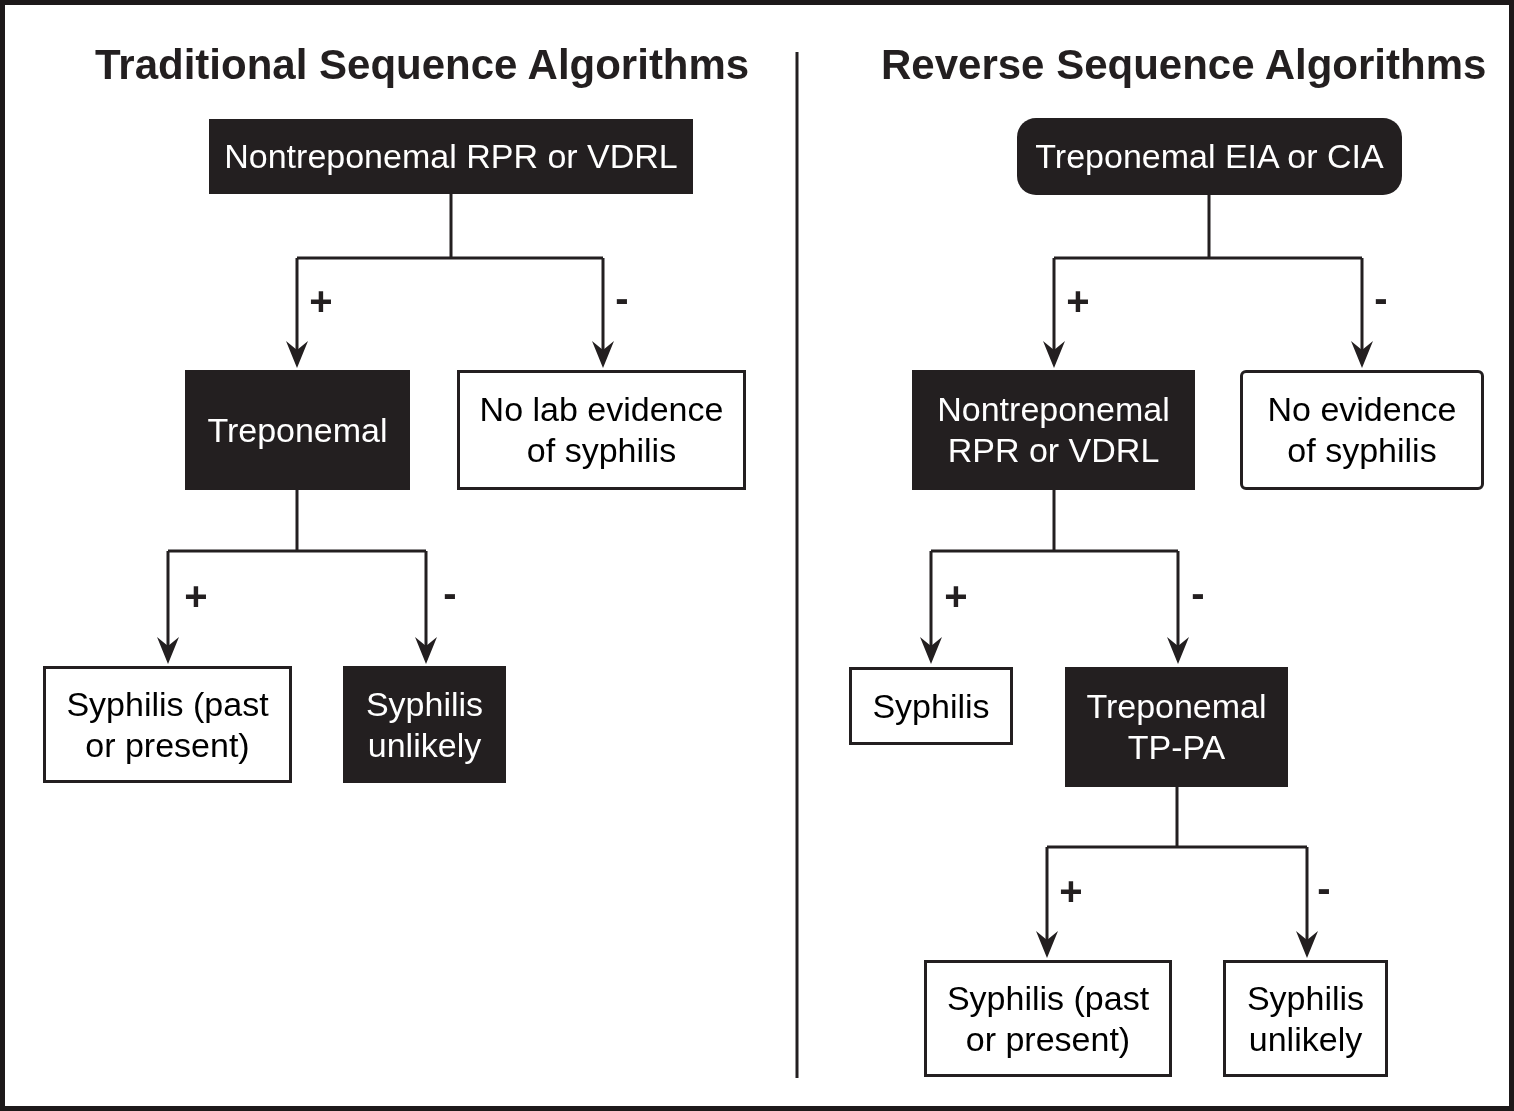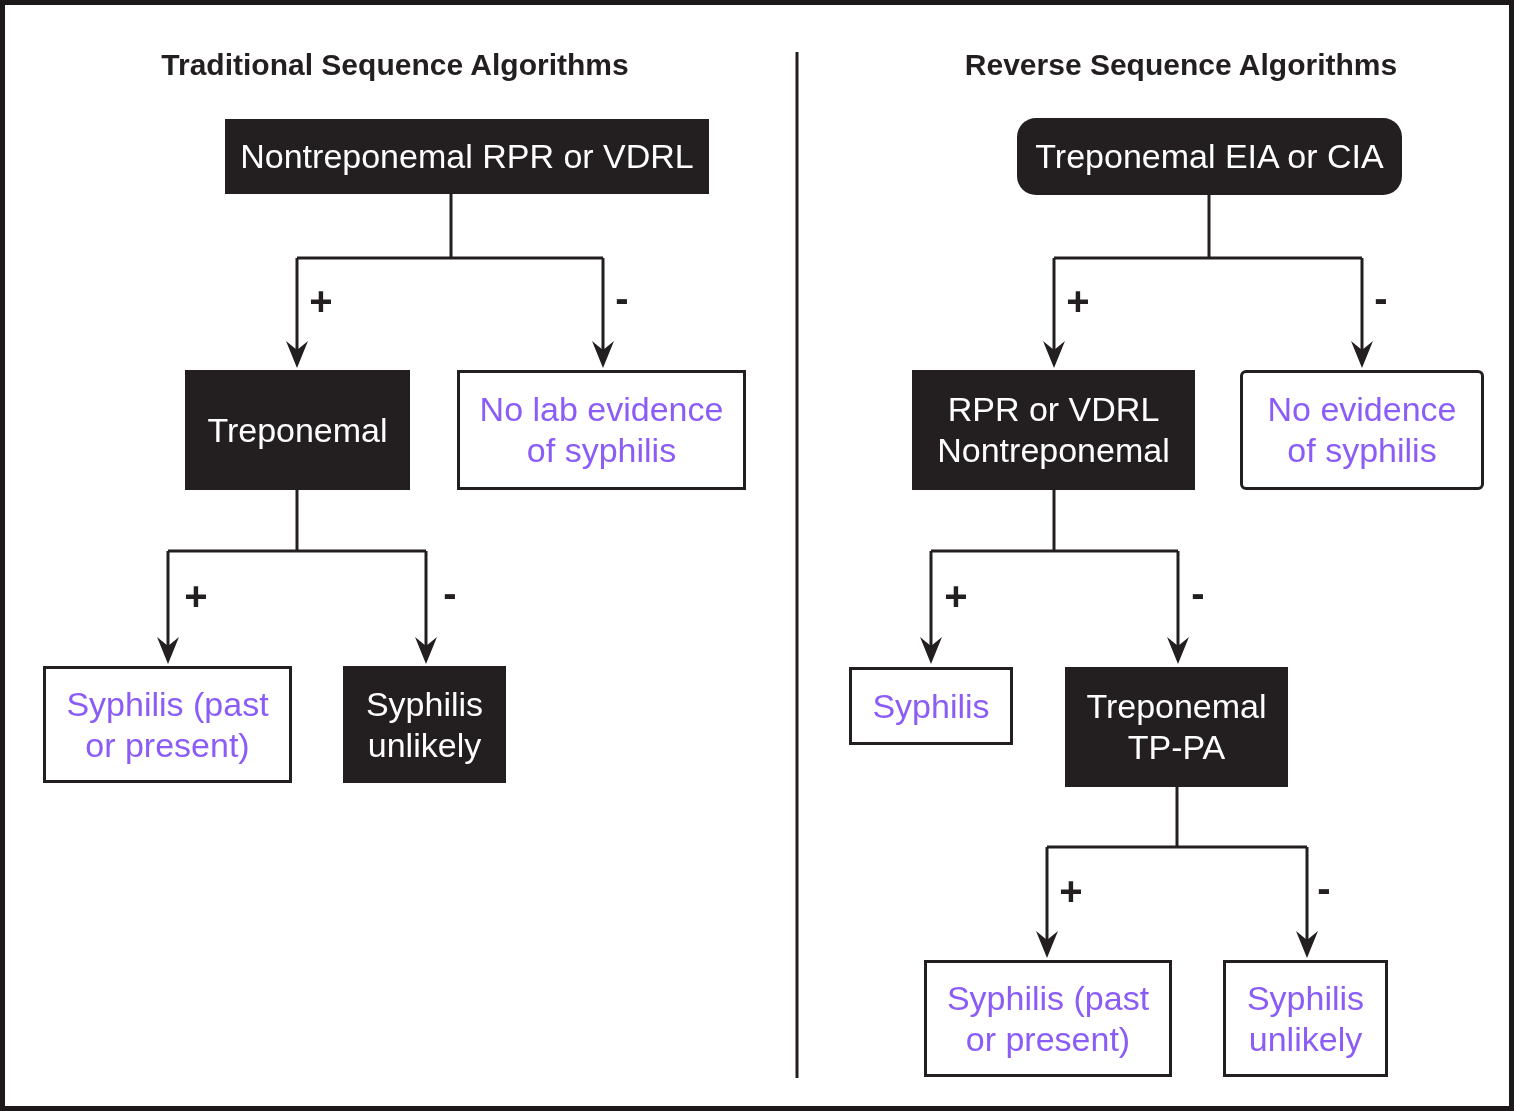"Traditional Sequence Algorithms" .panel-title { font-size: 30px -> 42px }
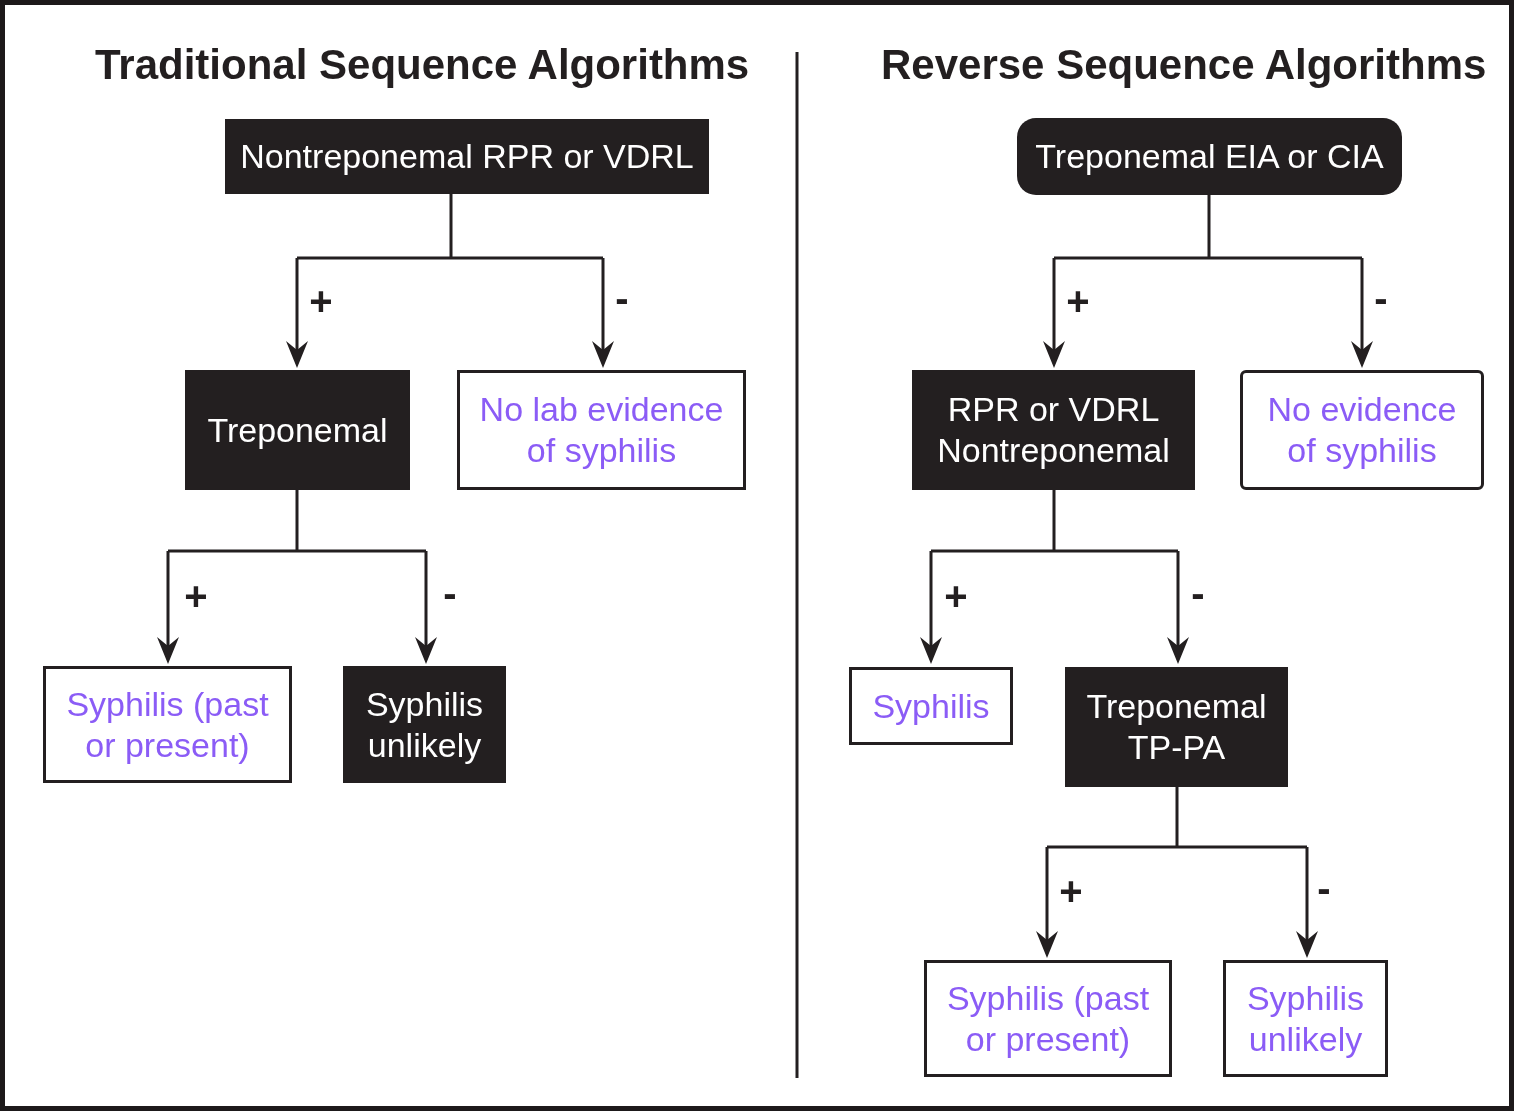"Nontreponemal RPR or VDRL" div.node { margin-left: 16px -> none }
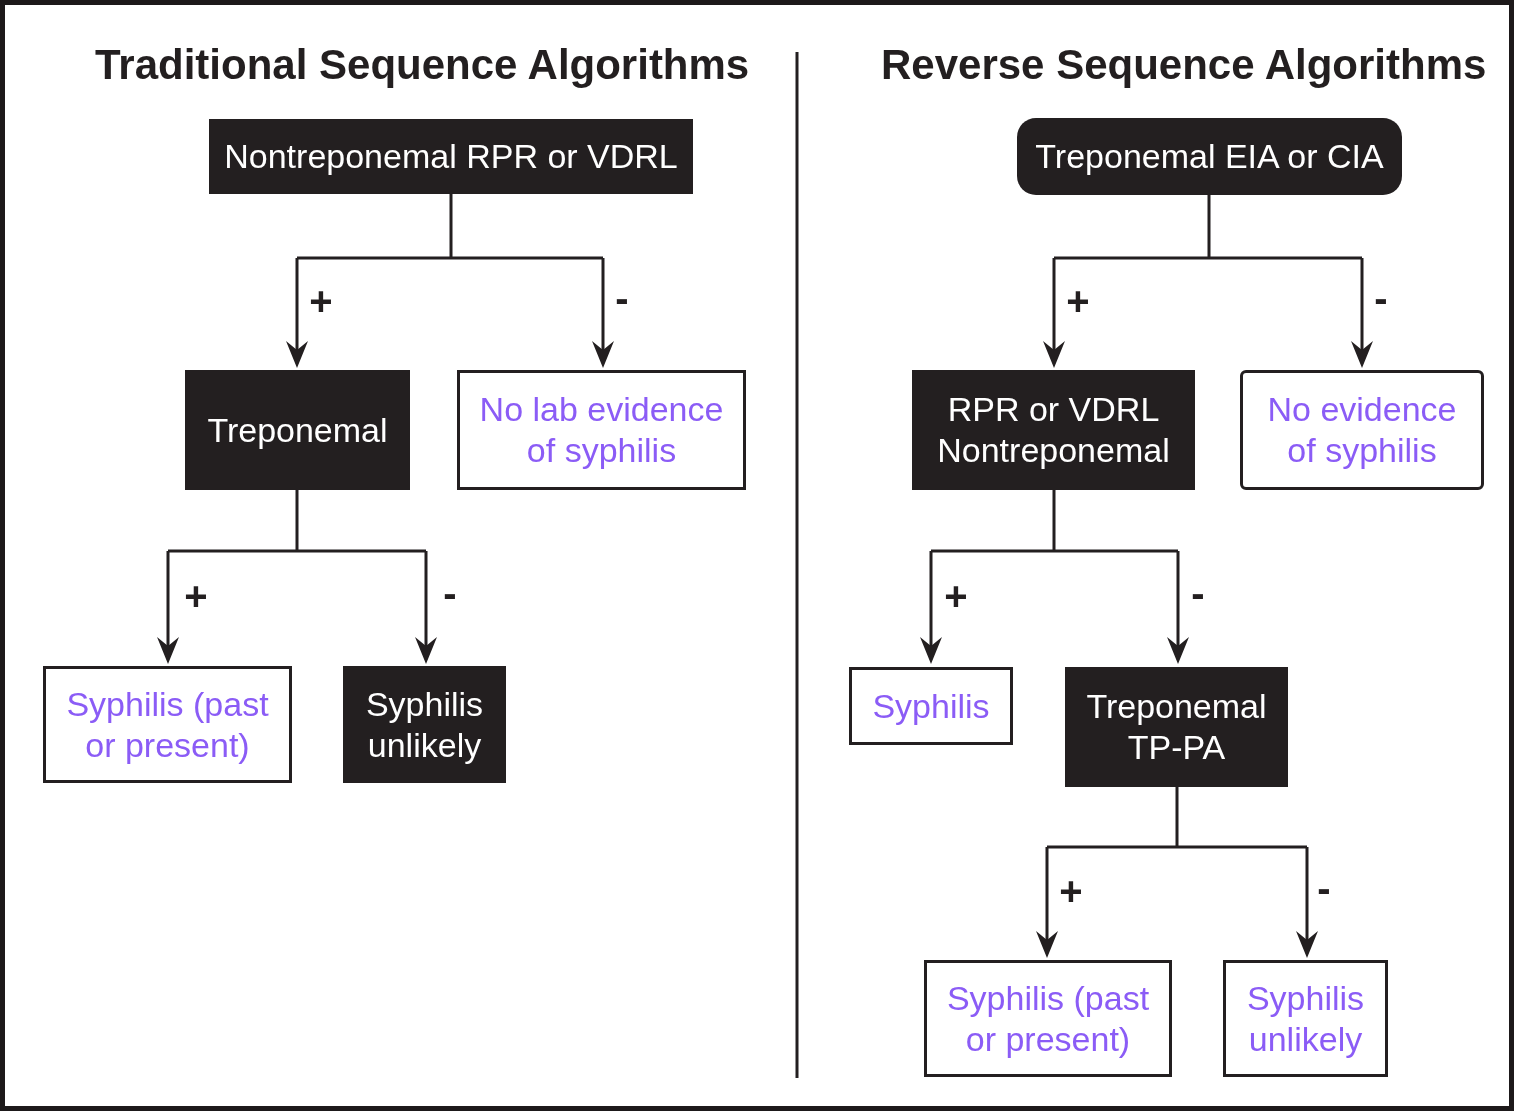"No lab evidence" .node.outline { color: #8b5cf6 -> #000000 }
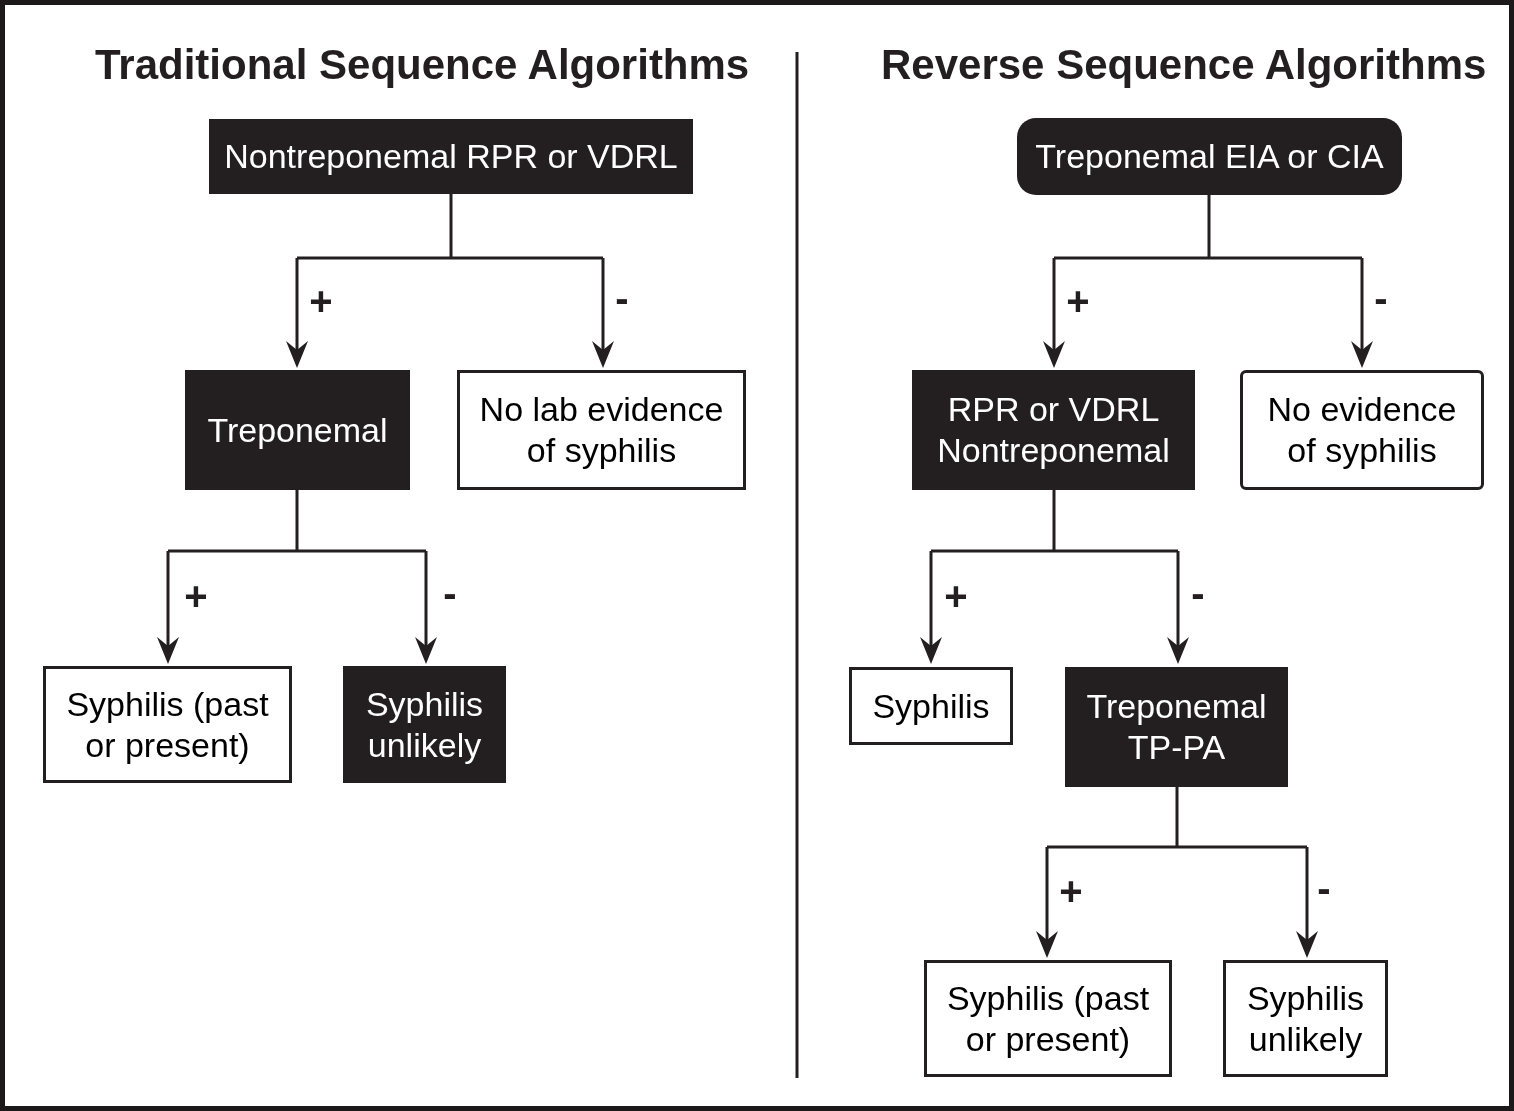"RPR or VDRL" span { order: before "Nontreponemal" -> after "Nontreponemal" }
